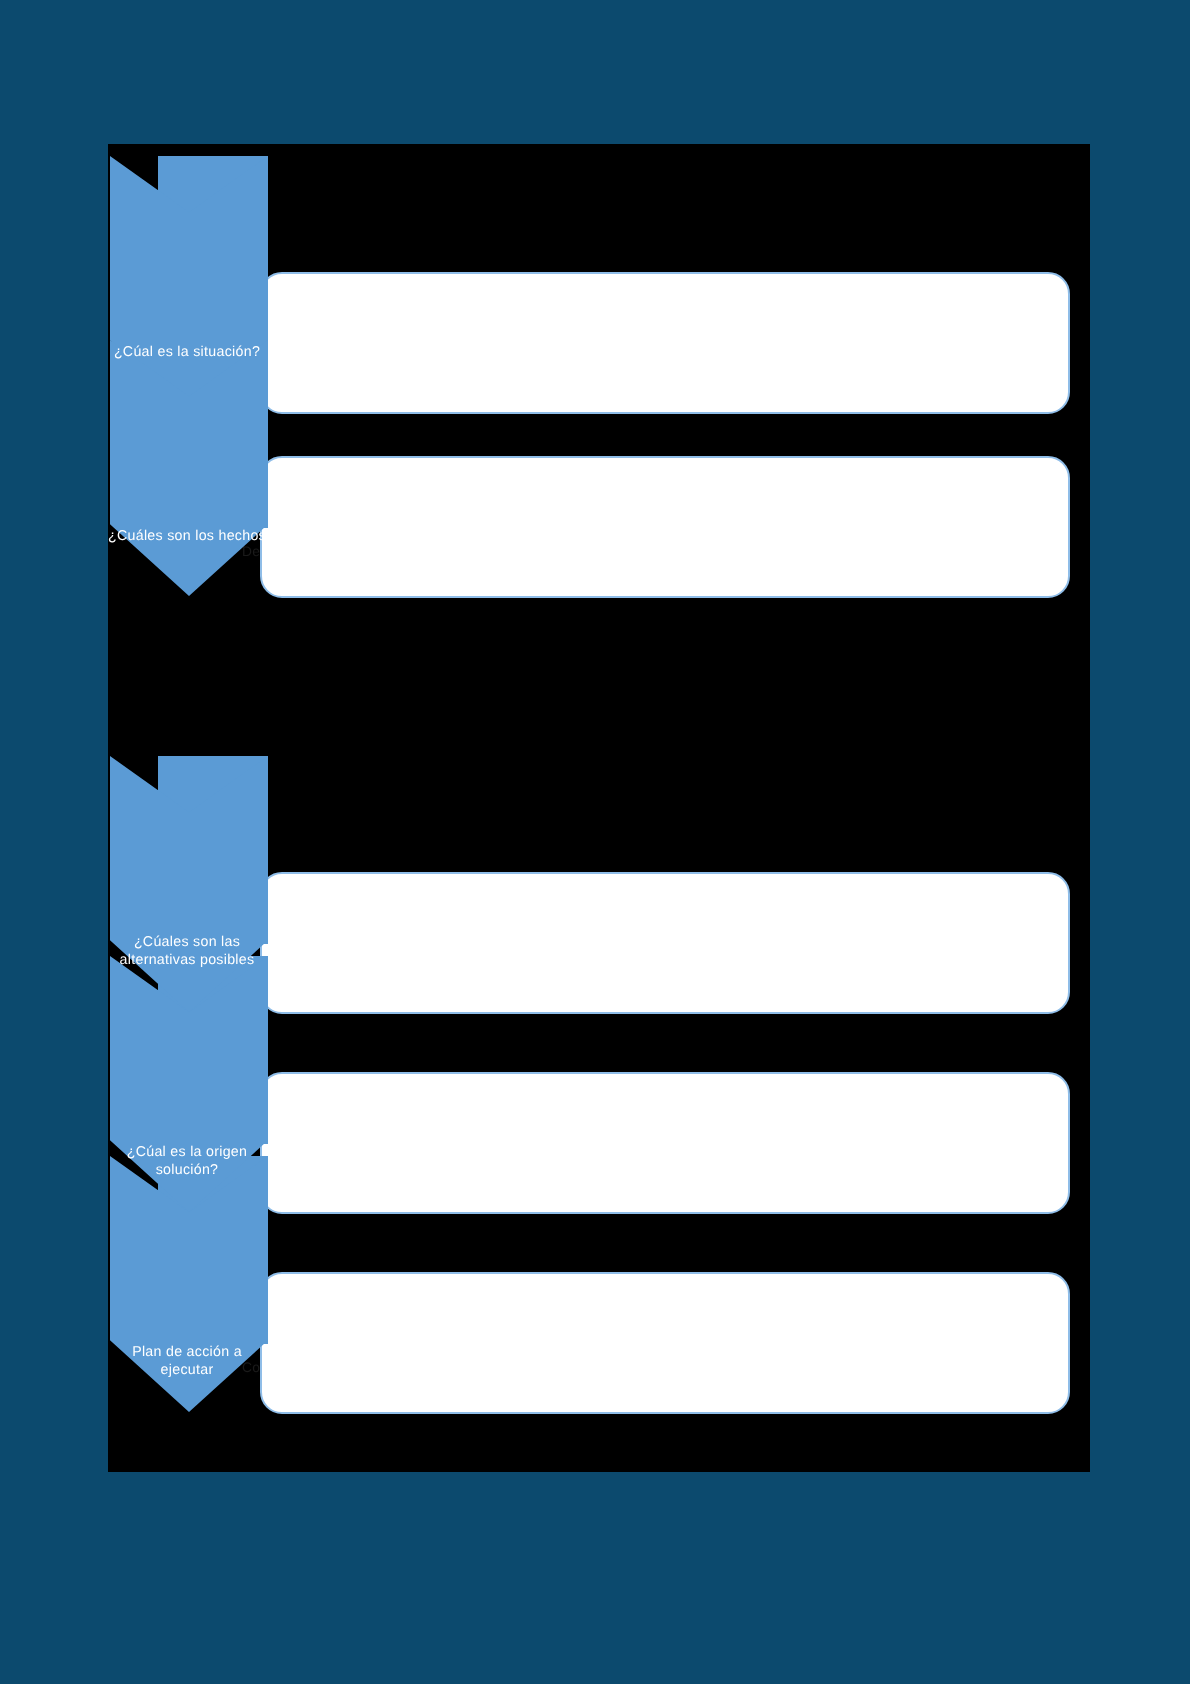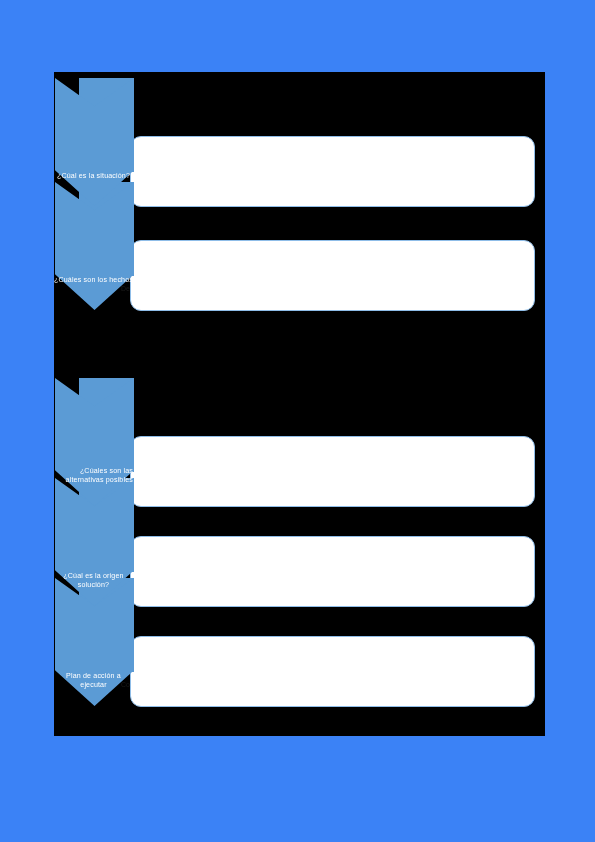"¿Cúal es la situación?" #page { background: #3b82f6 -> #0c4a6e }
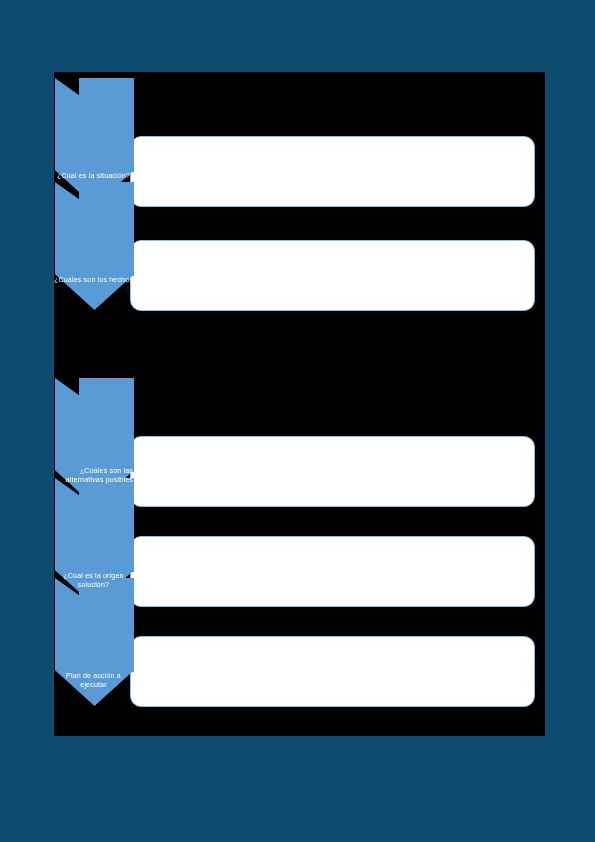"¿Cuáles son los hechos" div.row { top: 104px -> 92px }
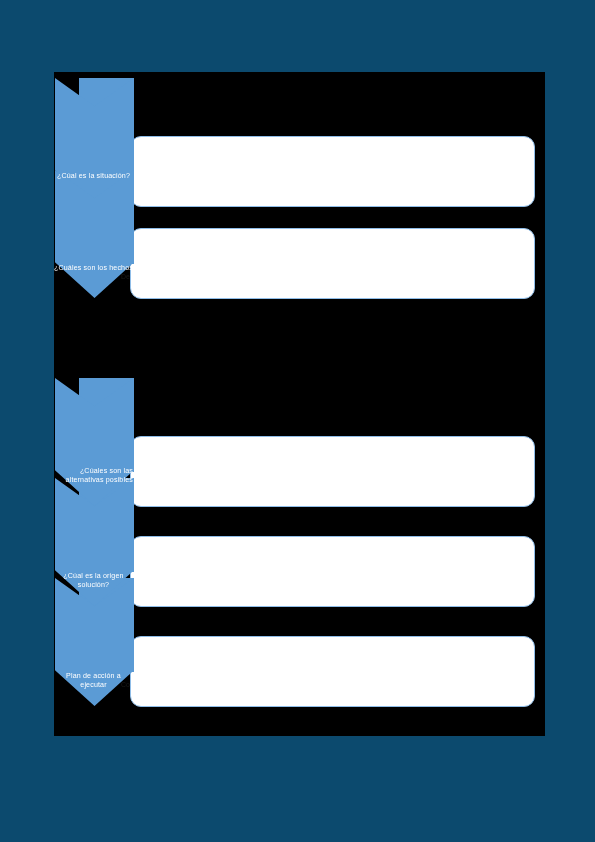"¿Cúales son las alternativas posibles" div.chevron-label { text-align: right -> none }
